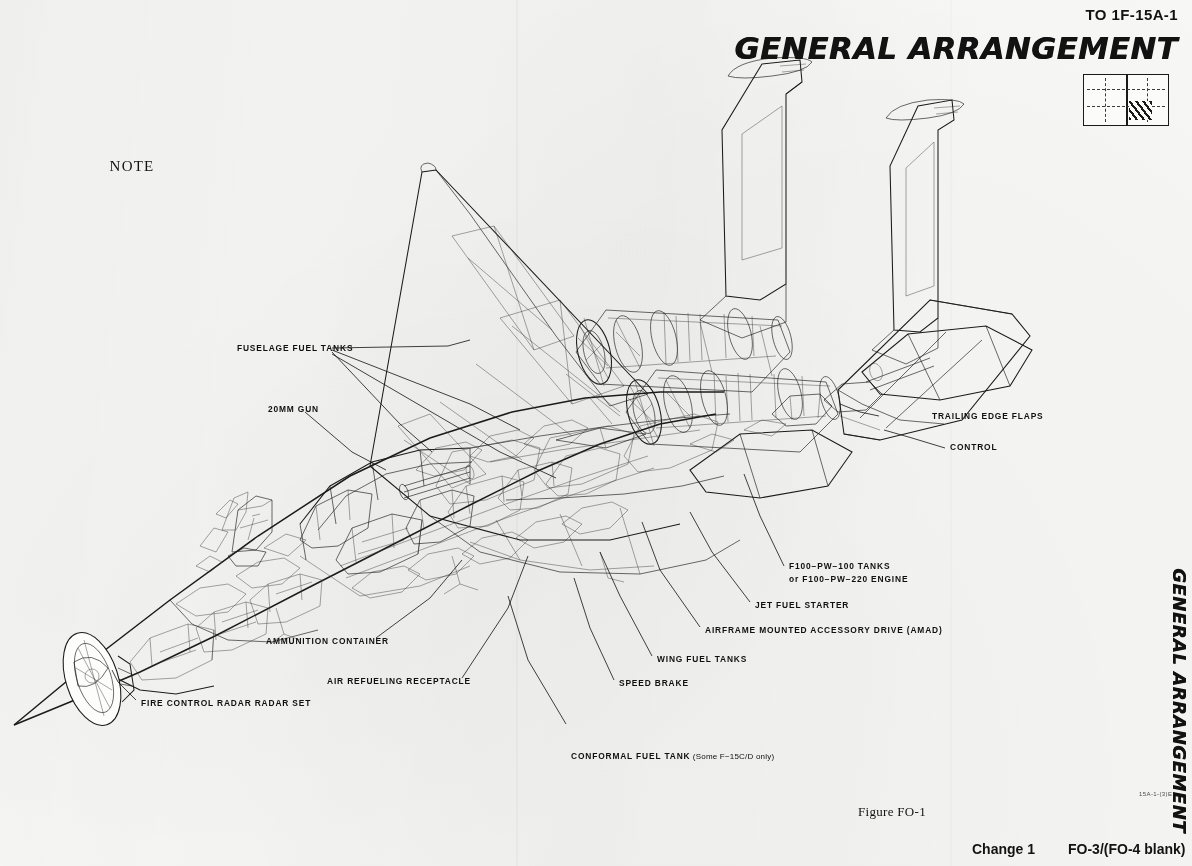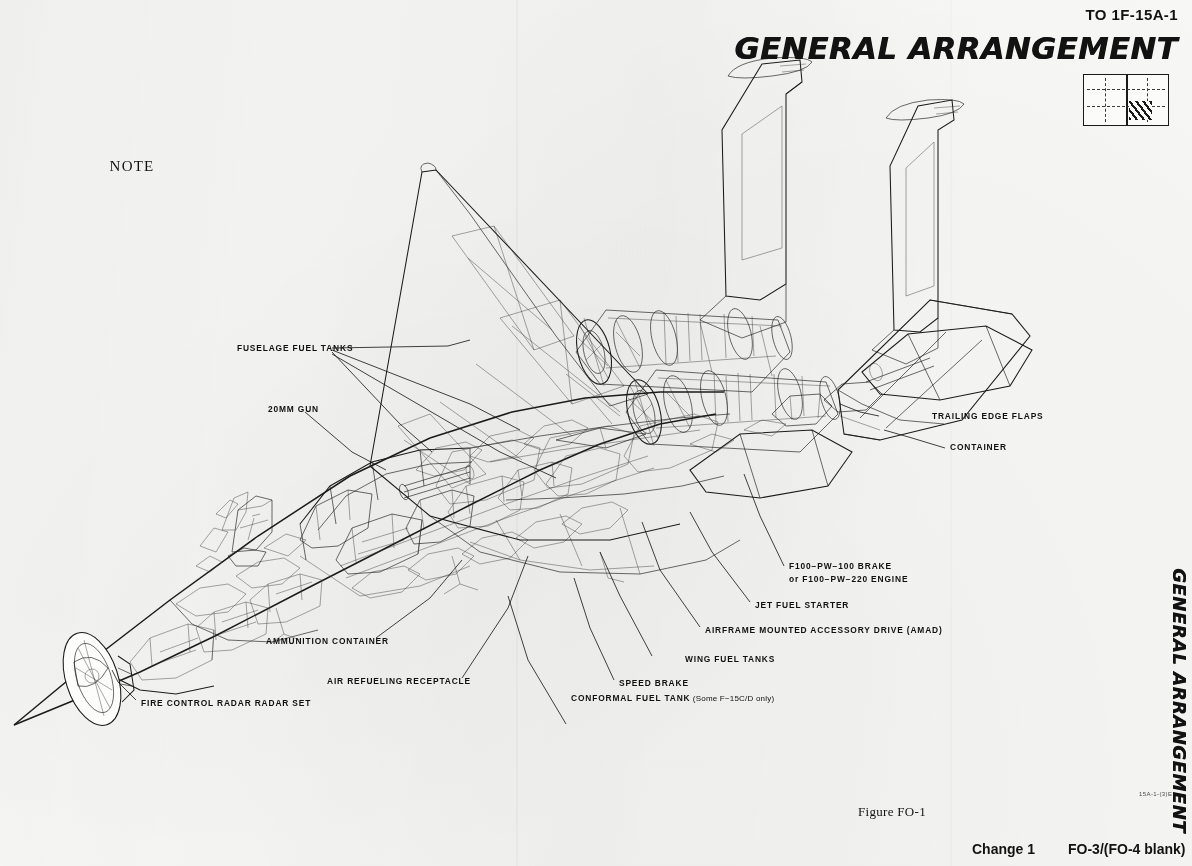"CONTAINER" div.label { text: CONTAINER -> CONTROL }
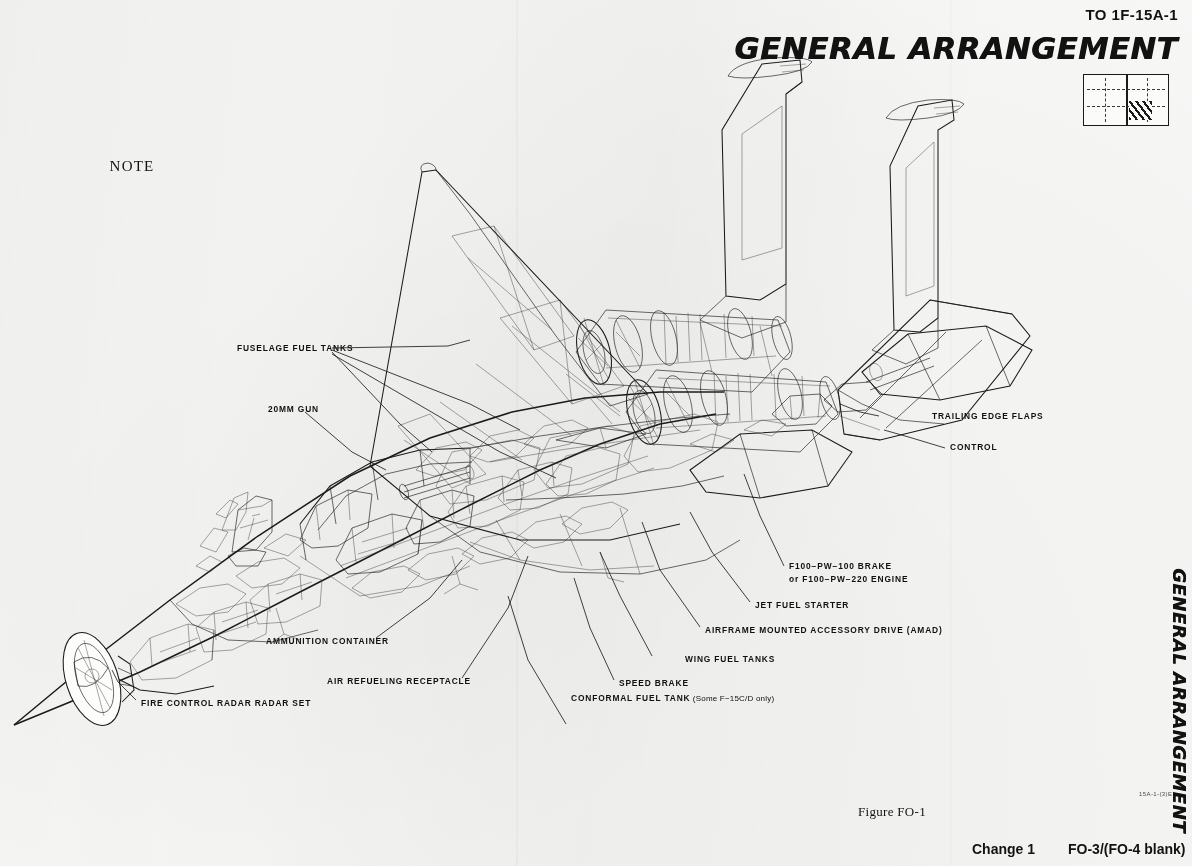"F100−PW−100 BRAKE" div { text: BRAKE -> TANKS }
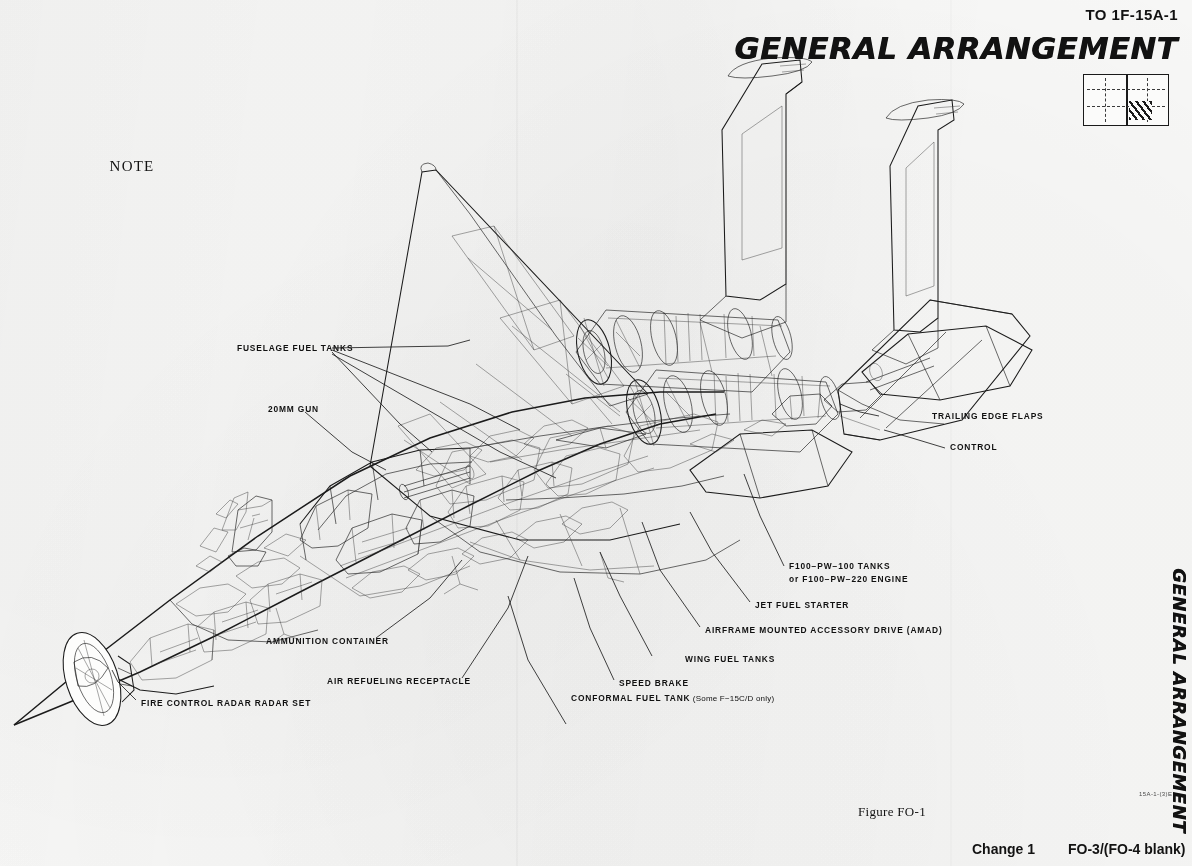"WING FUEL TANKS" div.label { margin-left: 28px -> none }
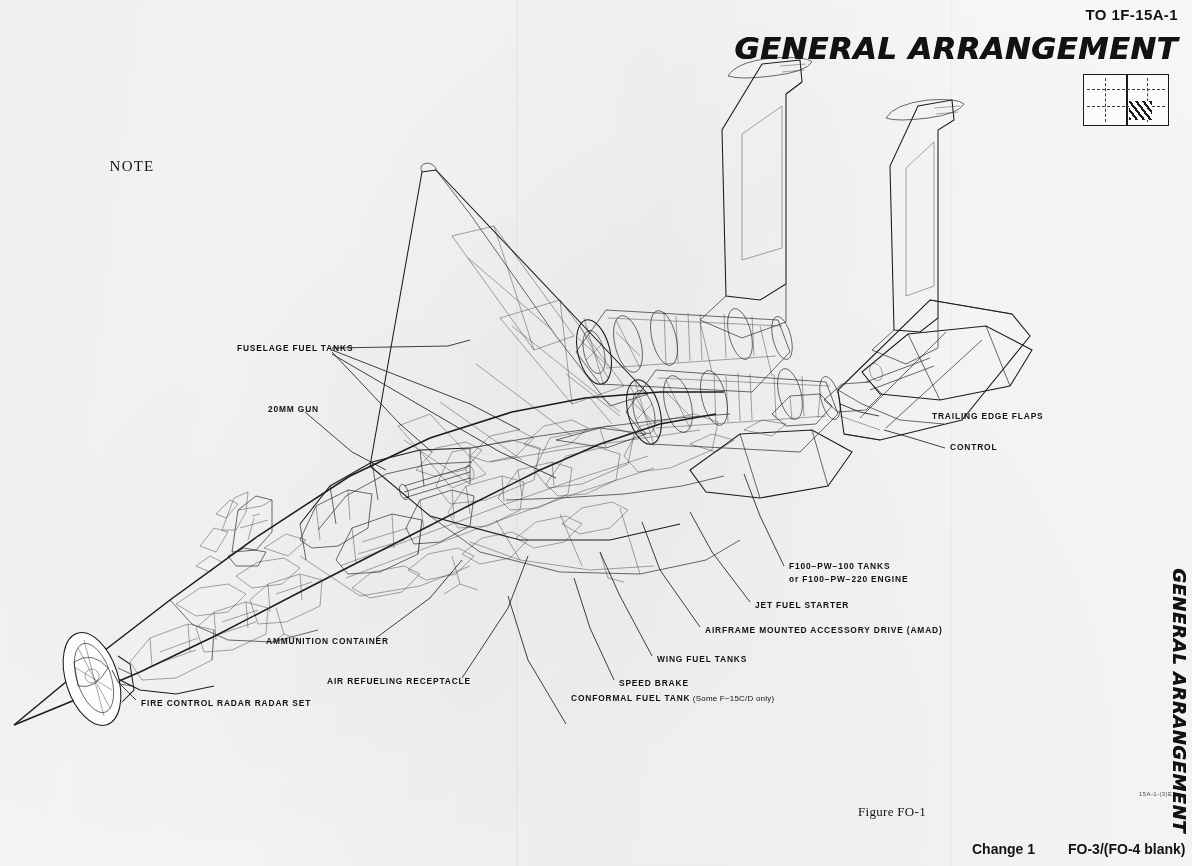"CONFORMAL FUEL TANK (Some F−15C/D" div.label { top: 693px -> 751px }
